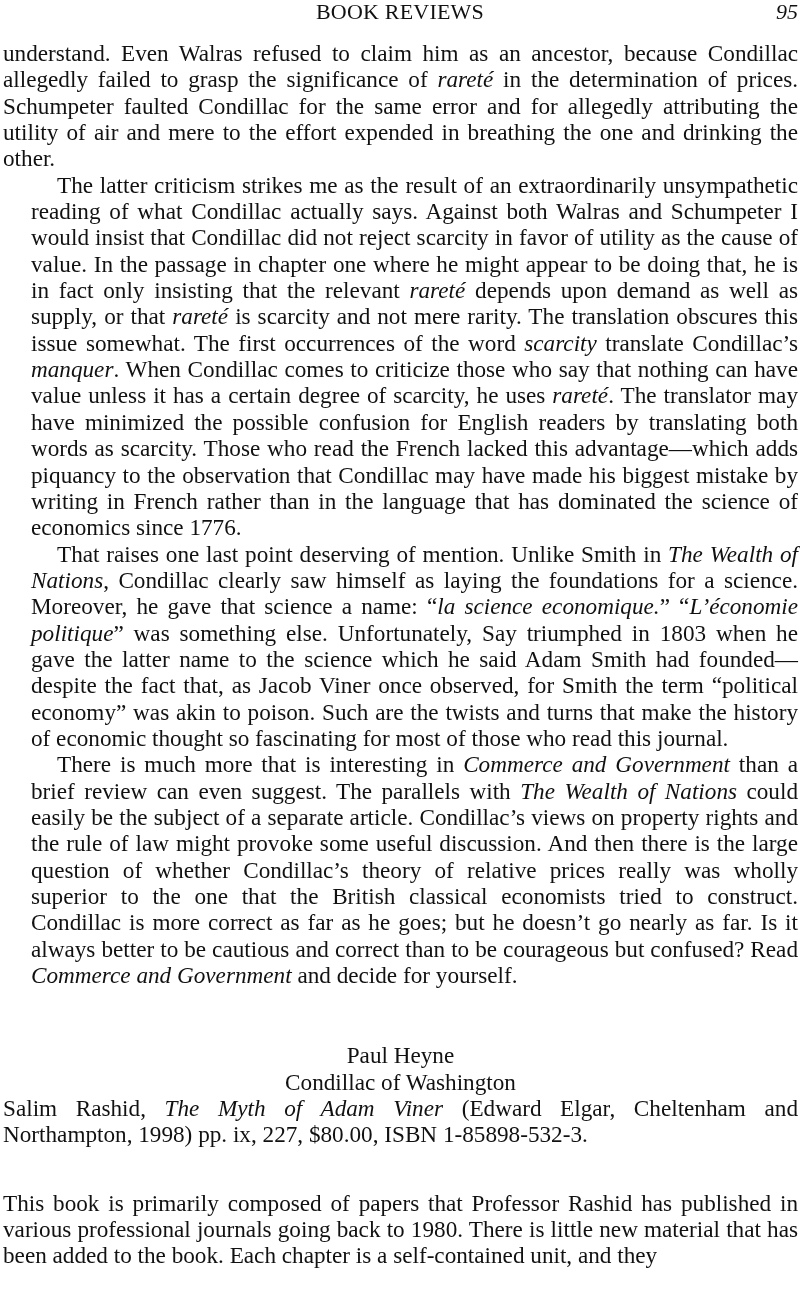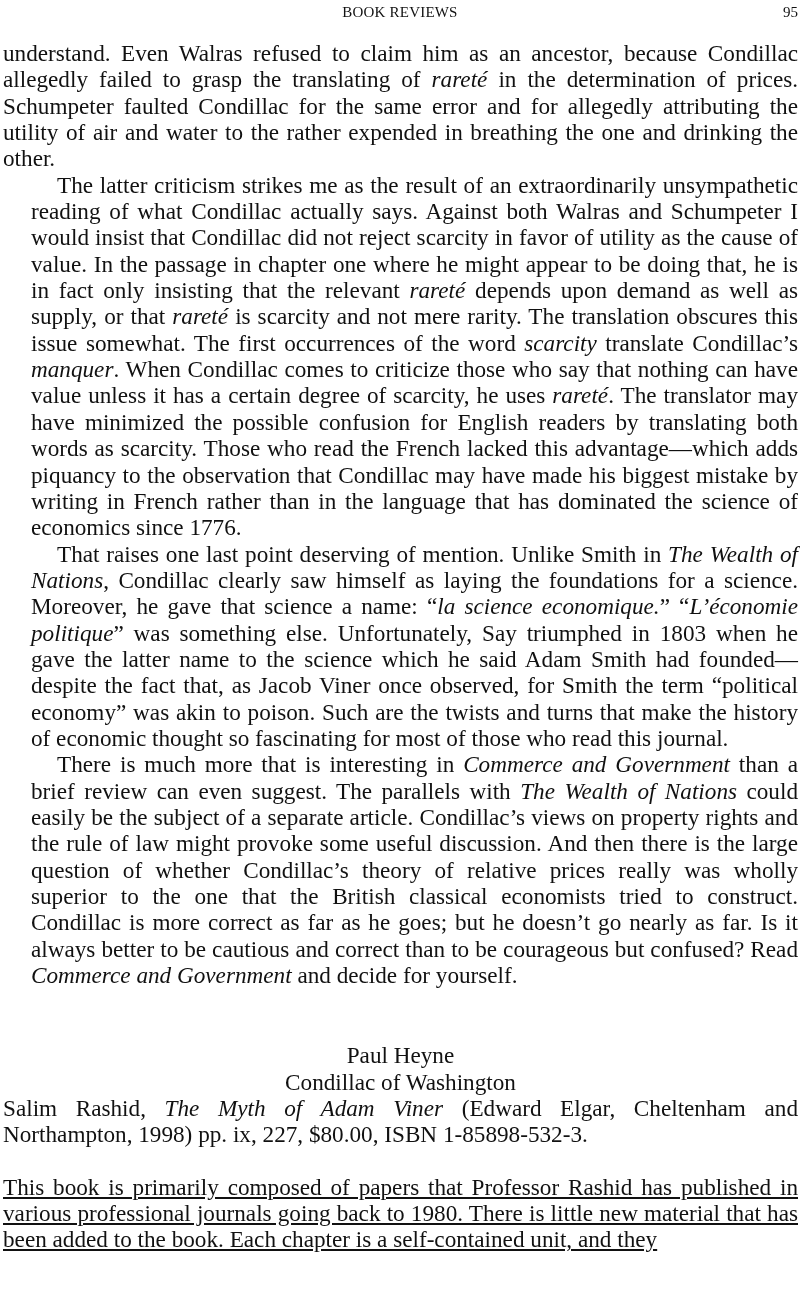"BOOK REVIEWS" .running-head { font-size: 15px -> 22px }
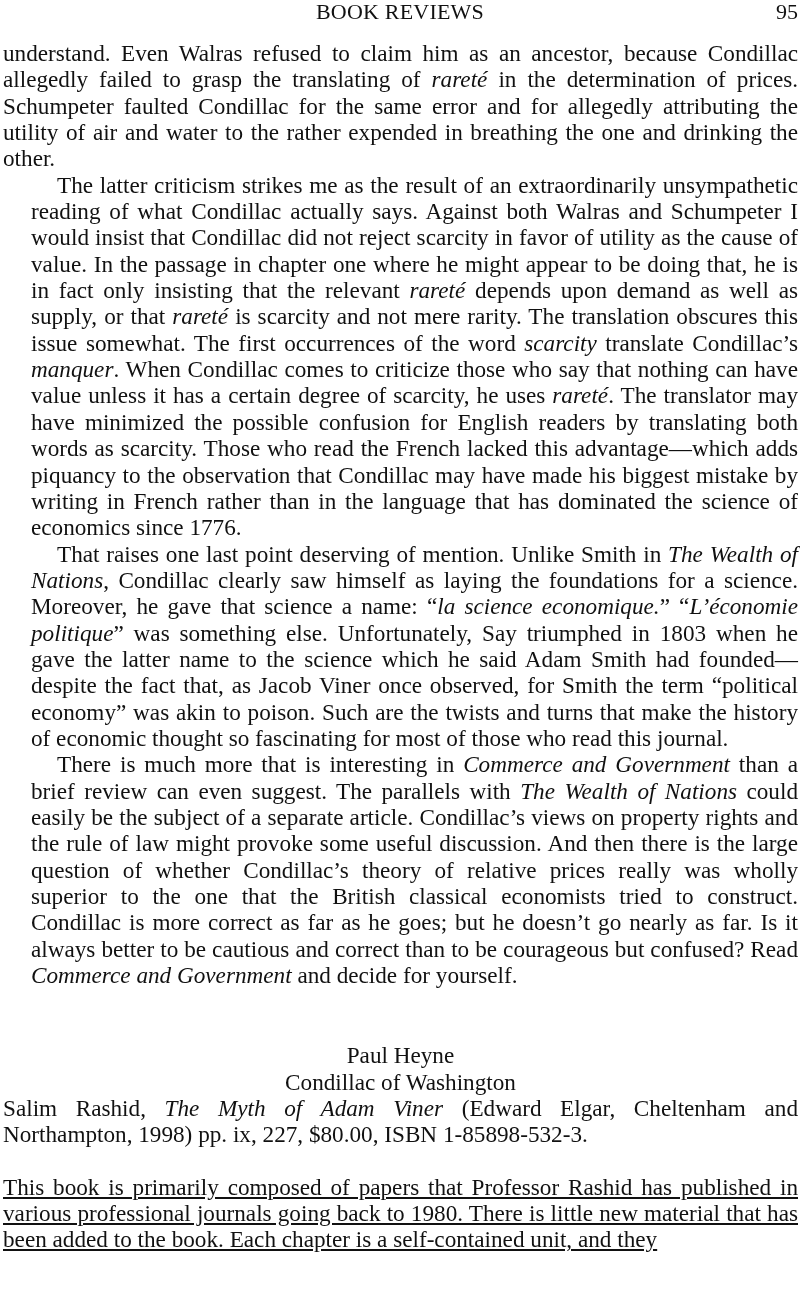"95" .running-head .pageno { font-style: none -> italic }
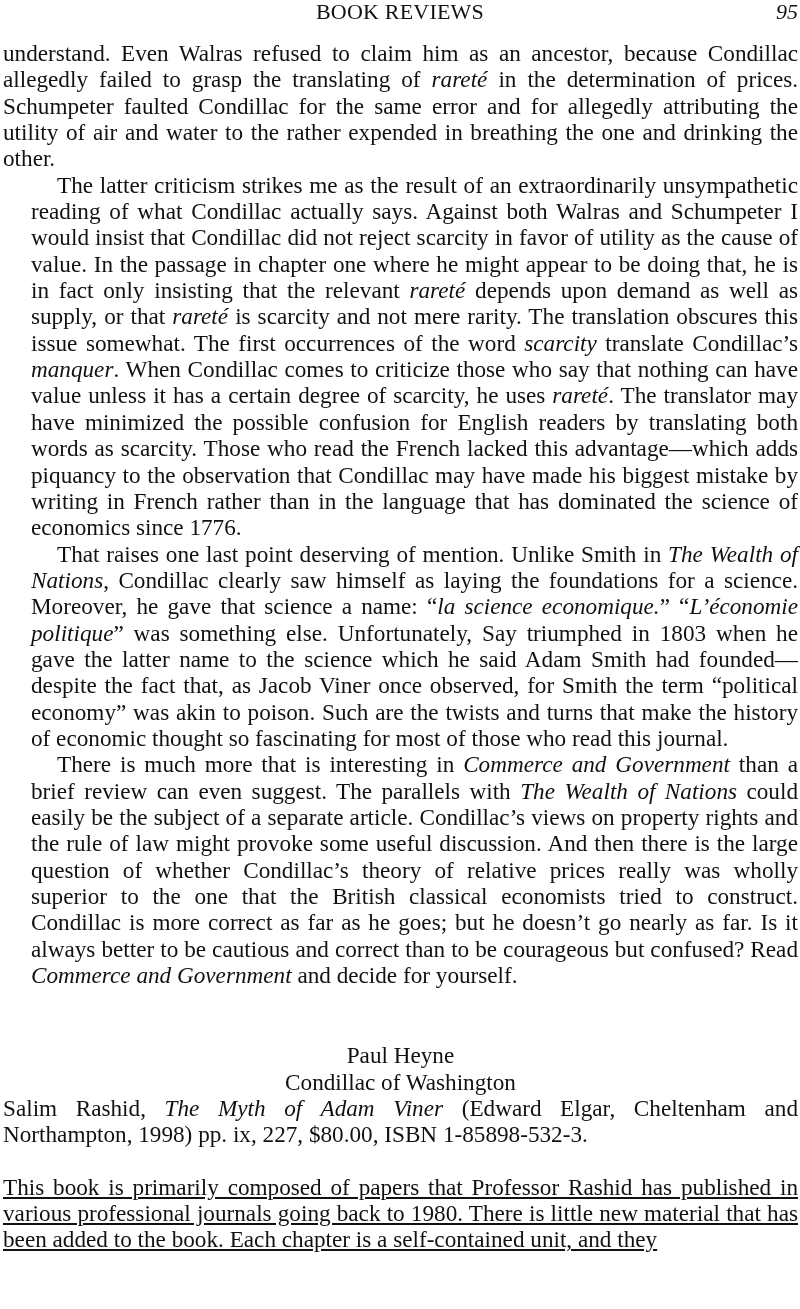"understand. Even Walras refused to" span { text: translating -> significance }
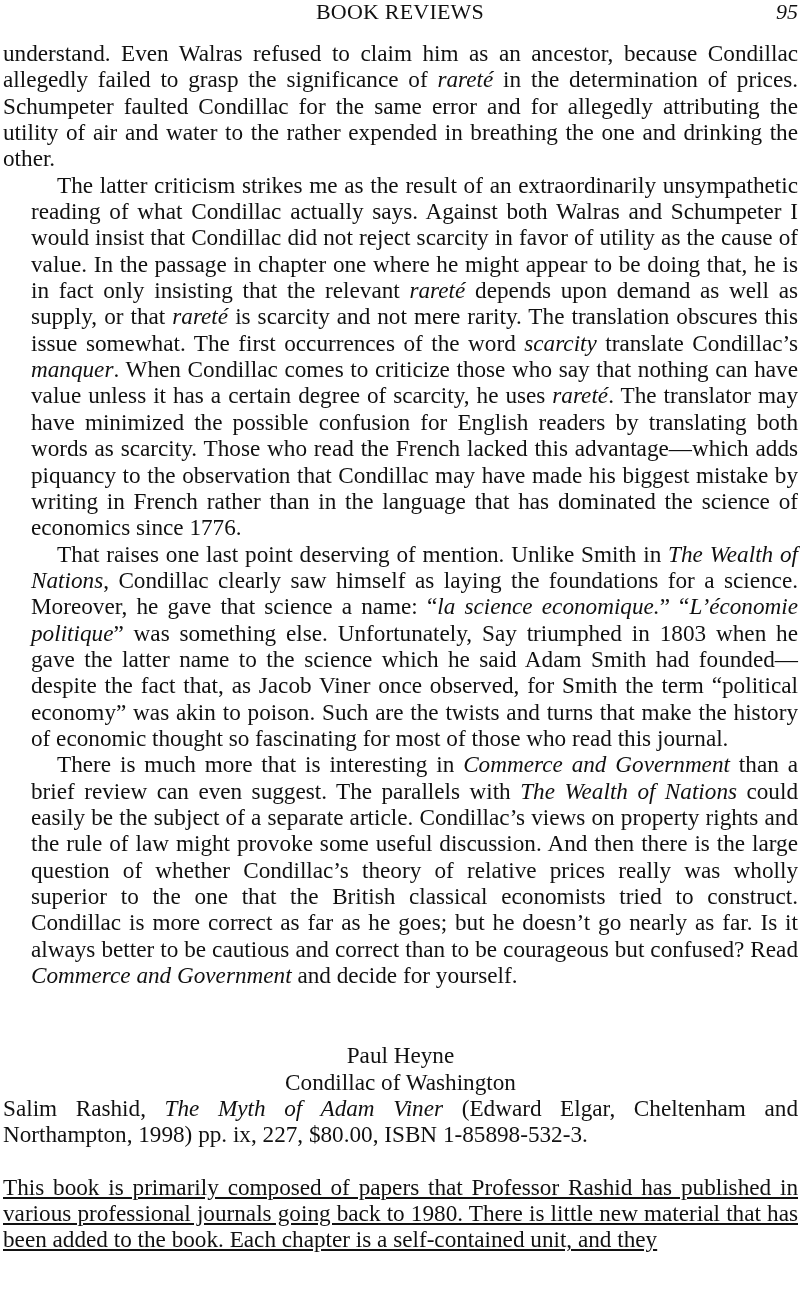"in the determination of prices." span { text: water to the rather -> mere to the effort }
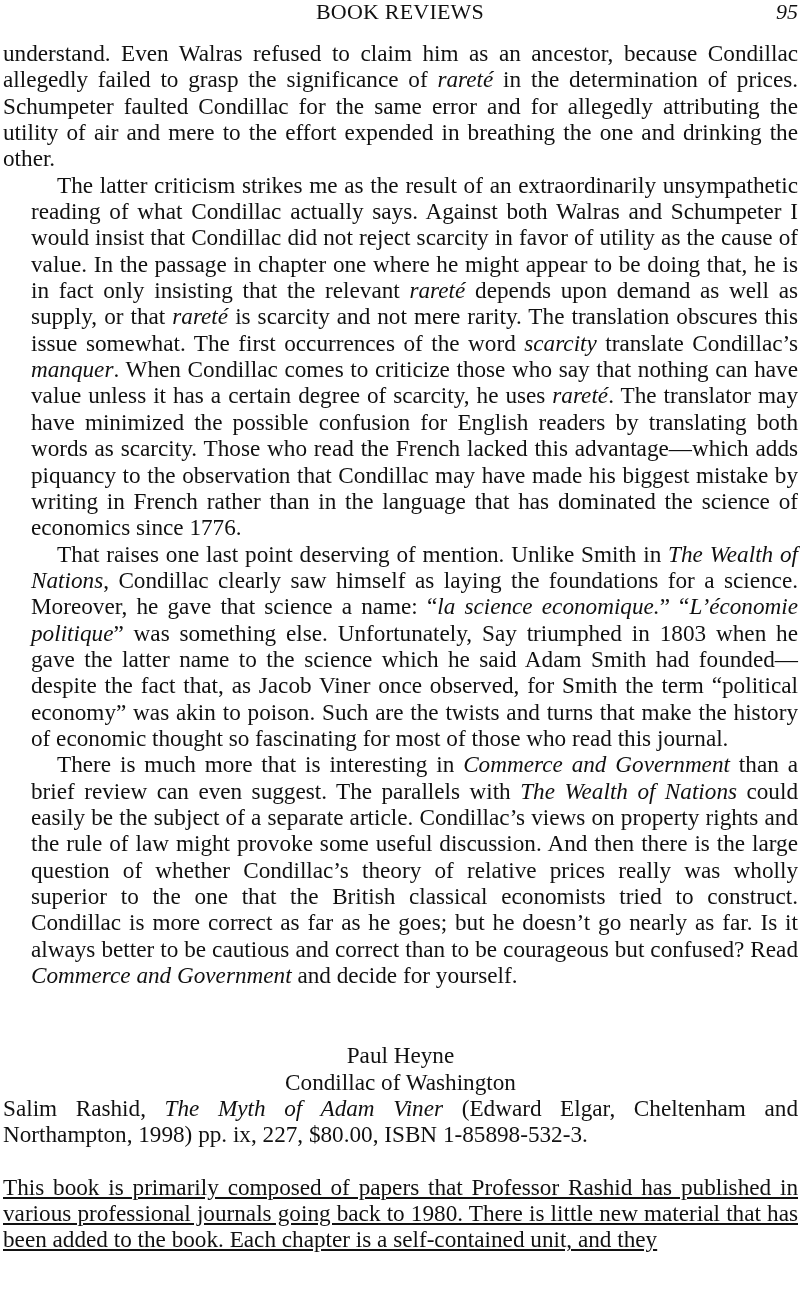"This book is primarily composed" .review2 { margin-top: 26px -> 42px; text-decoration: underline -> none }
